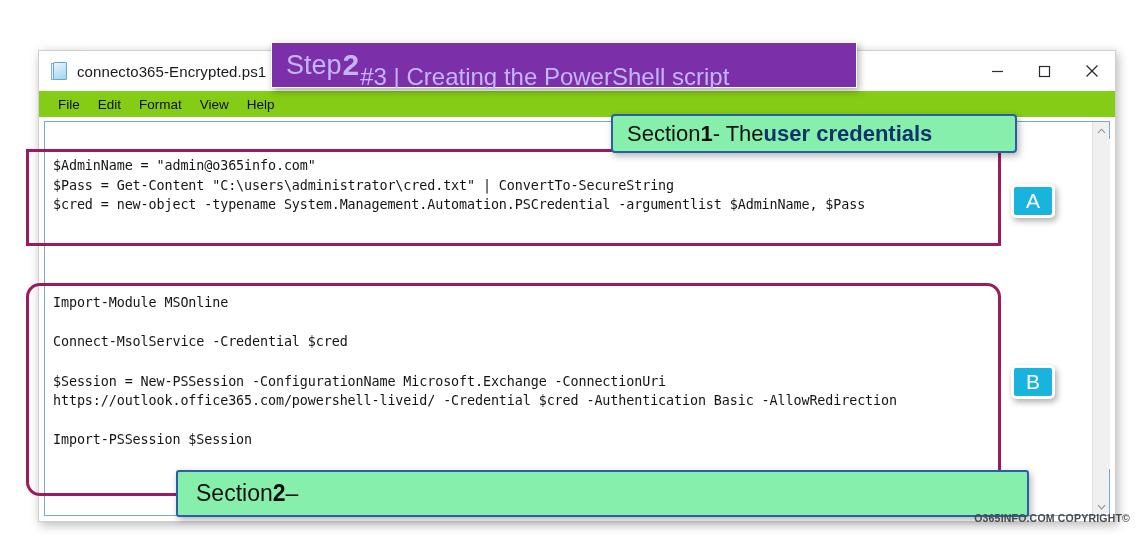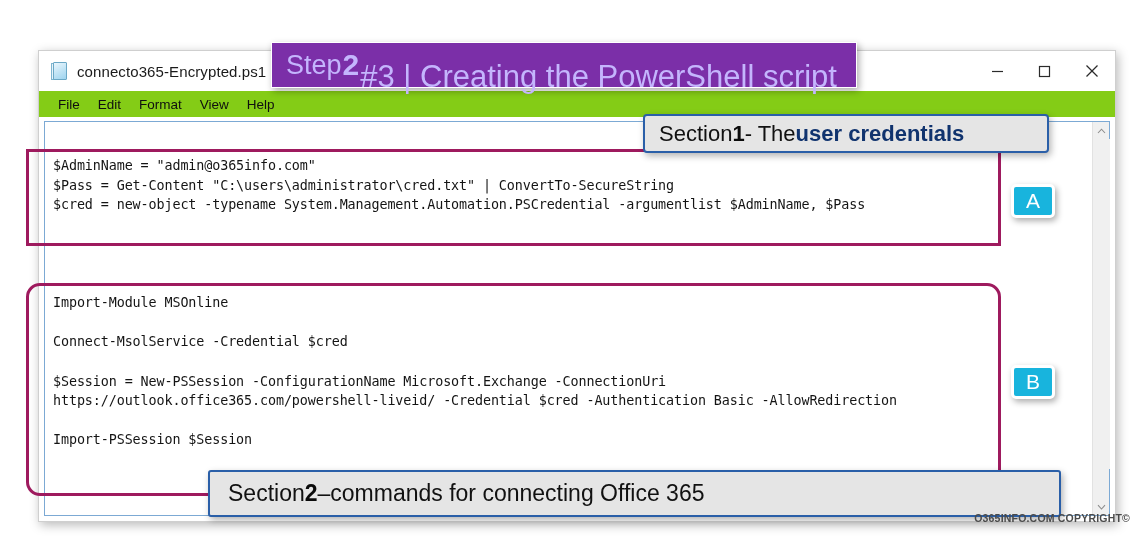"#3 | Creating the PowerShell" #step-banner .thin { font-size: 31px -> 24px }
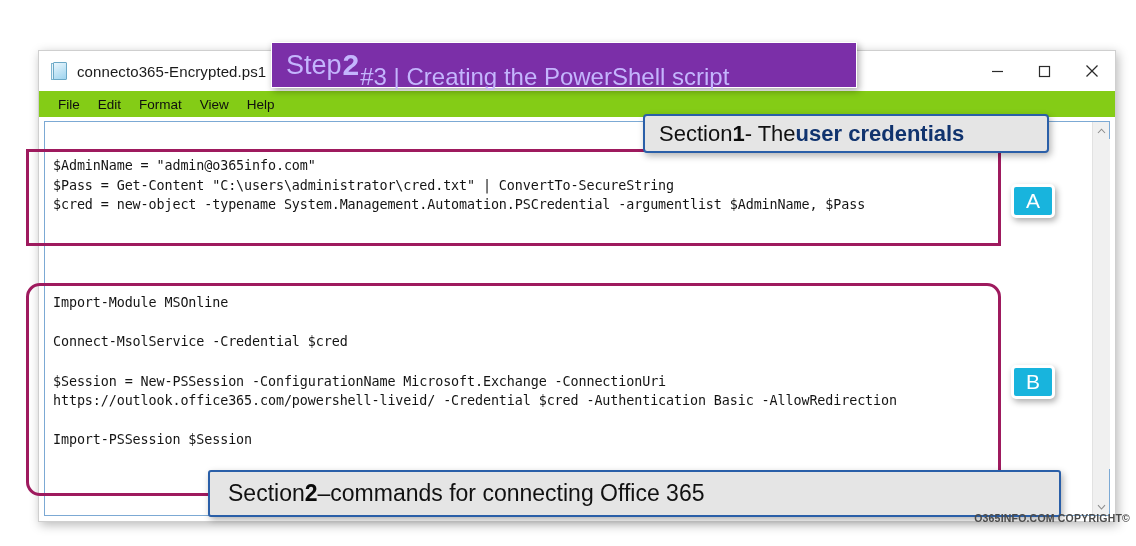"Section" .callout { background: #e5e5e5 -> #86efac; margin-left: 32px -> none }
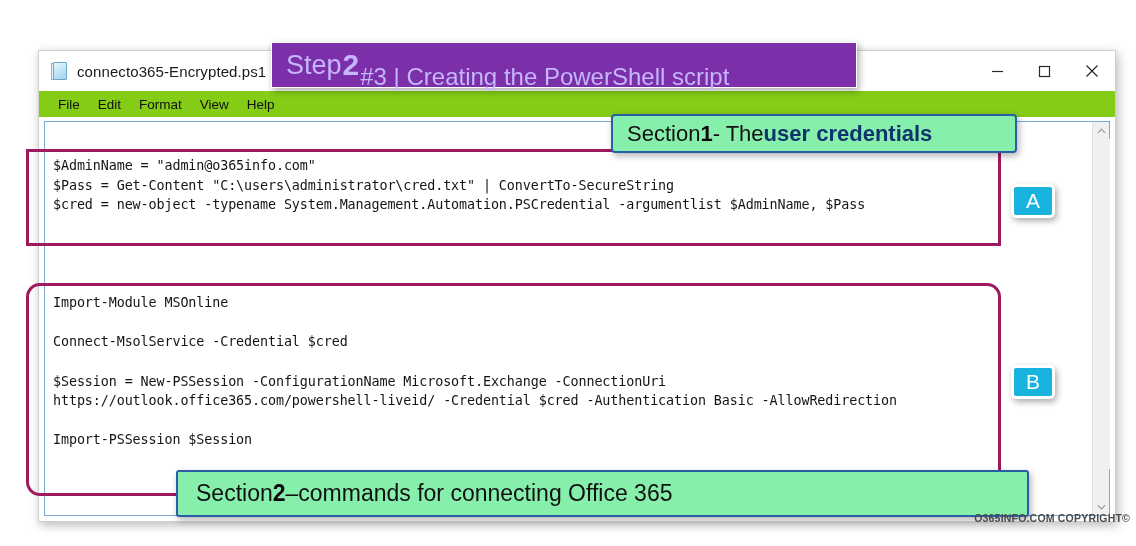"commands for connecting Office 365" span { html: <span> commands for connecting Office 365</span> -> none }
